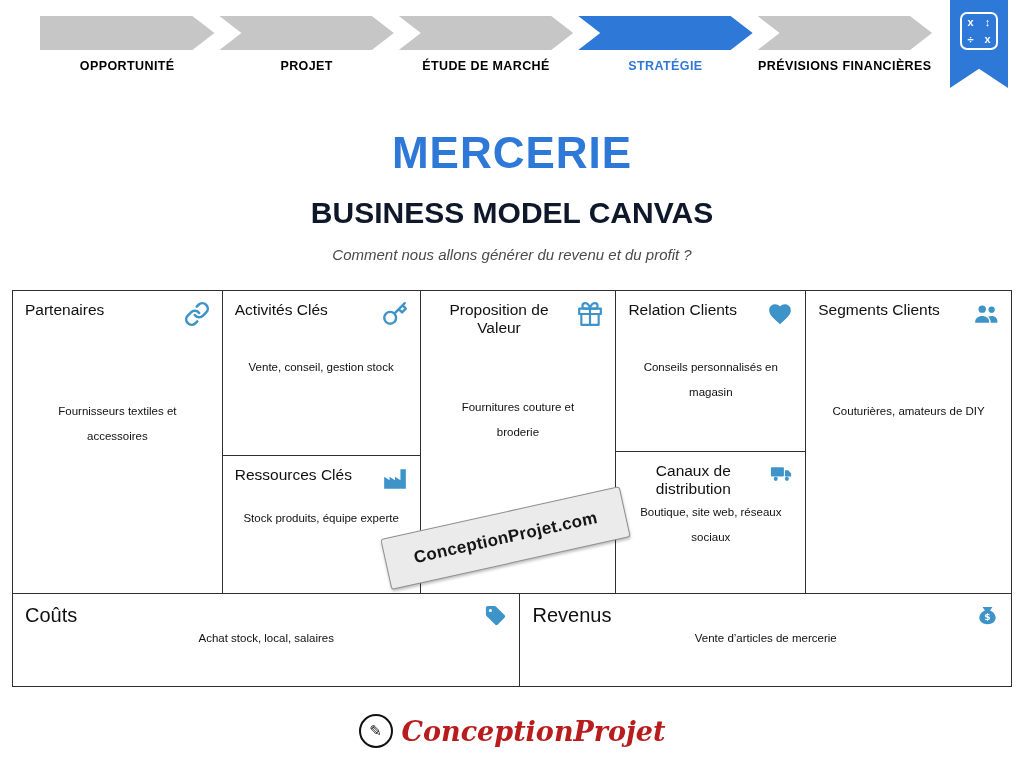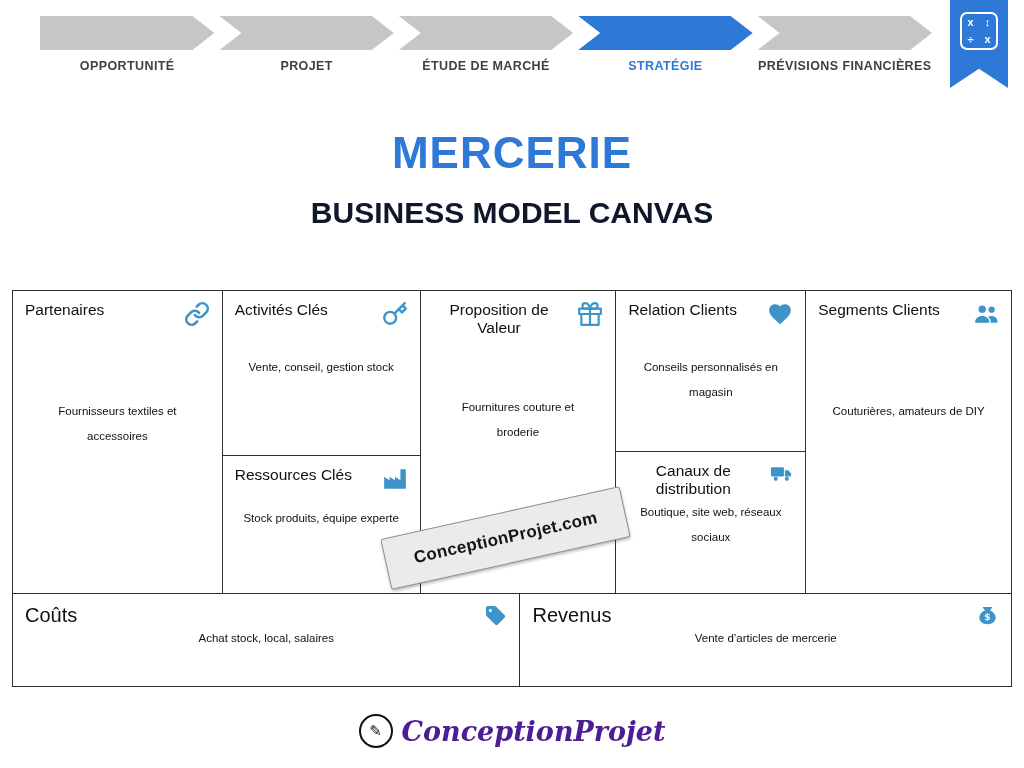"OPPORTUNITÉ" .step-label { color: #404040 -> #000000 }
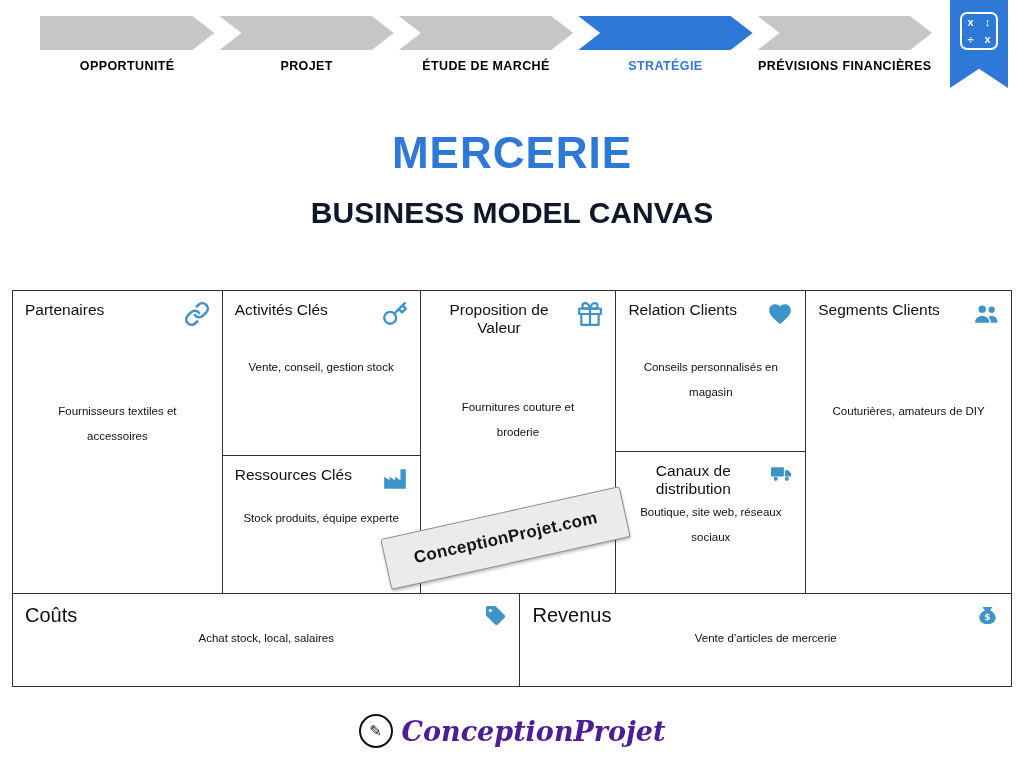"Comment nous allons générer du" div.tagline { html: none -> <div>Comment nous allons générer du revenu et du profit ?</div> }
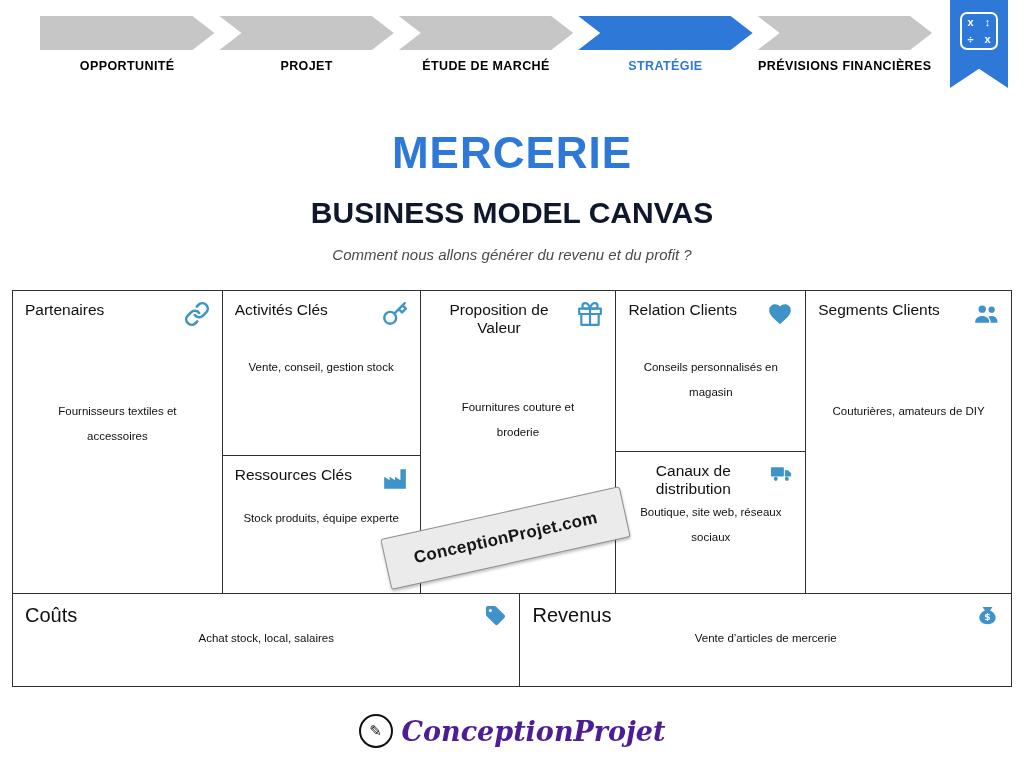"ConceptionProjet" .brand-text { color: #4c1d95 -> #b91c1c }
